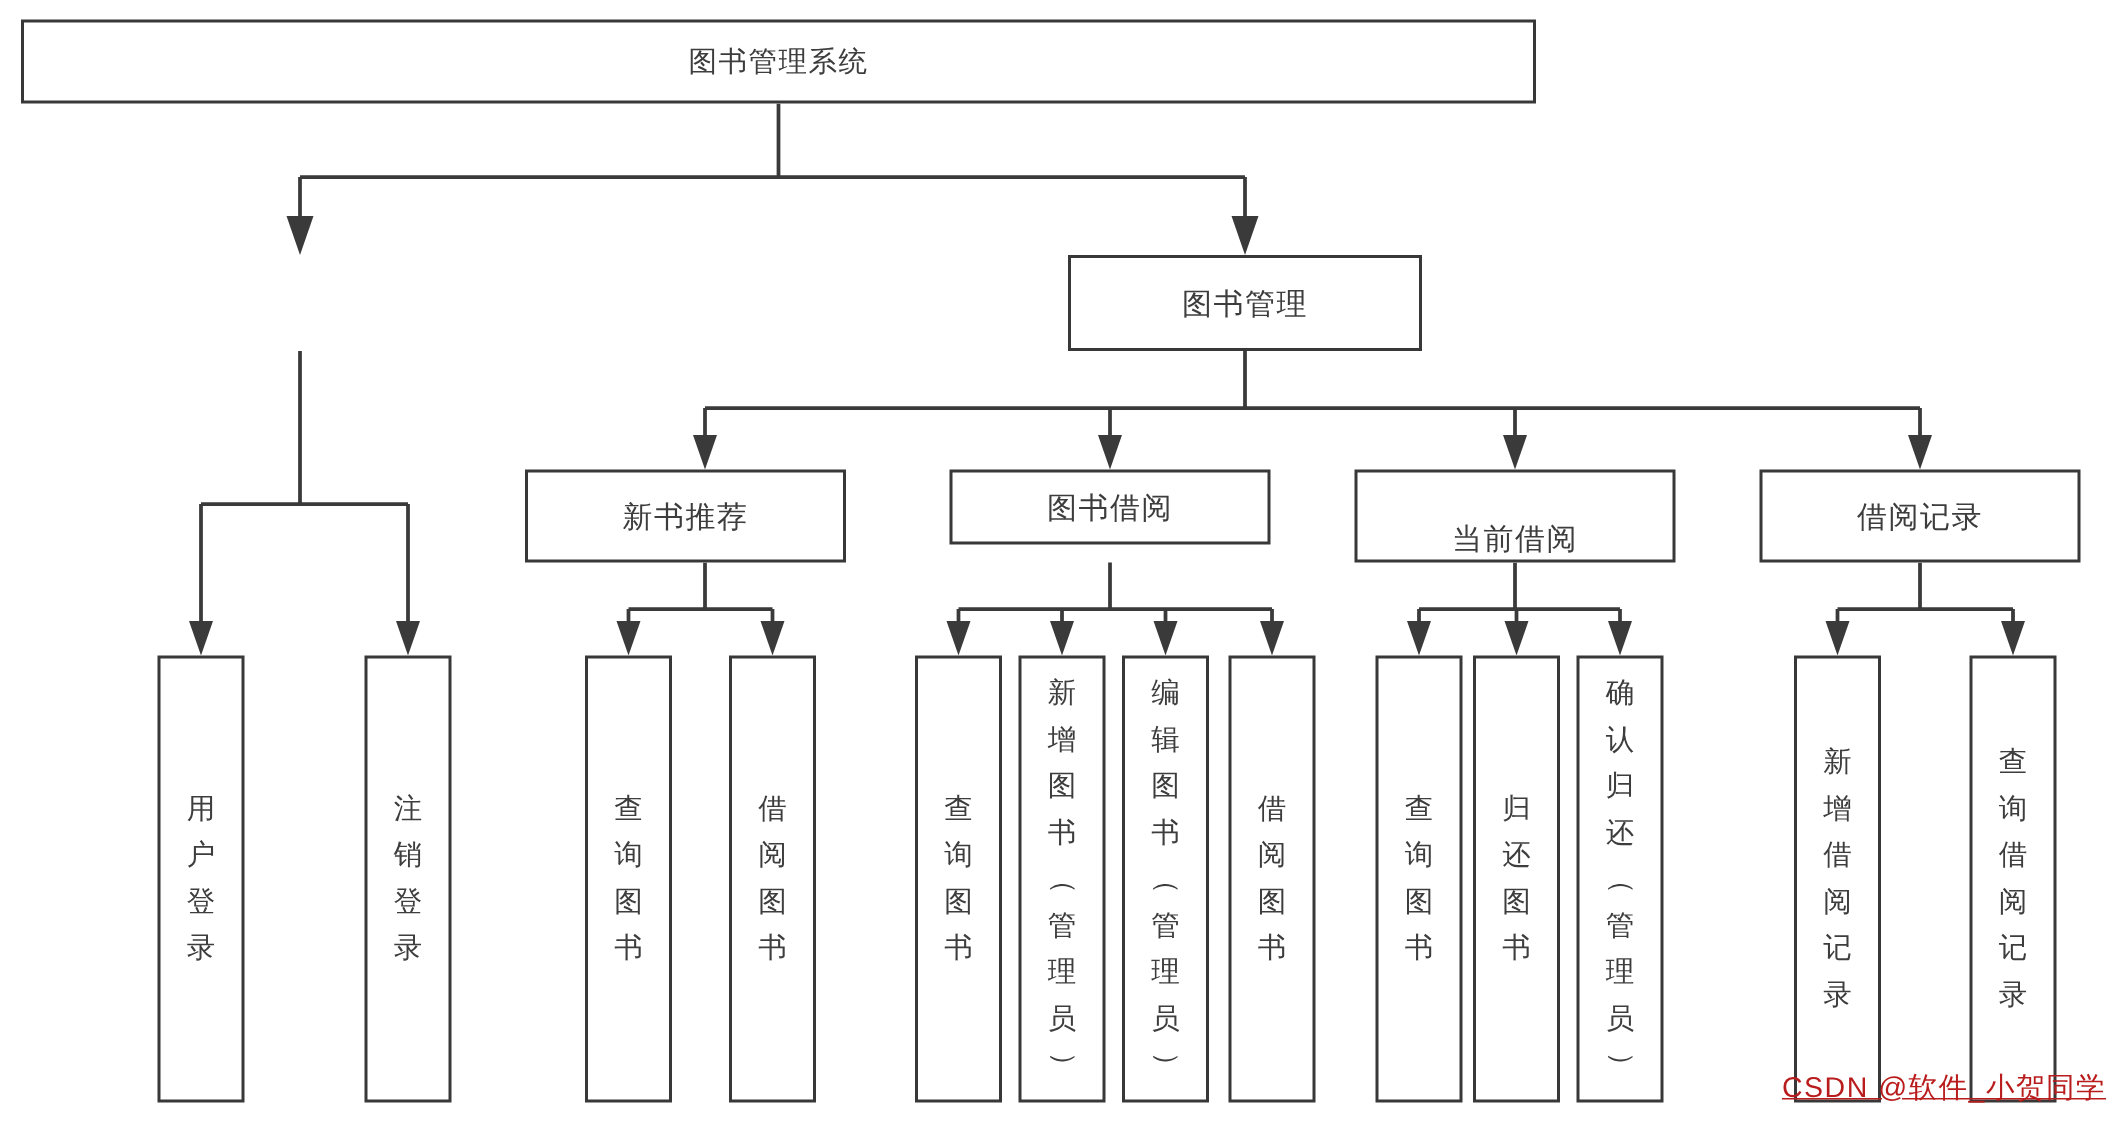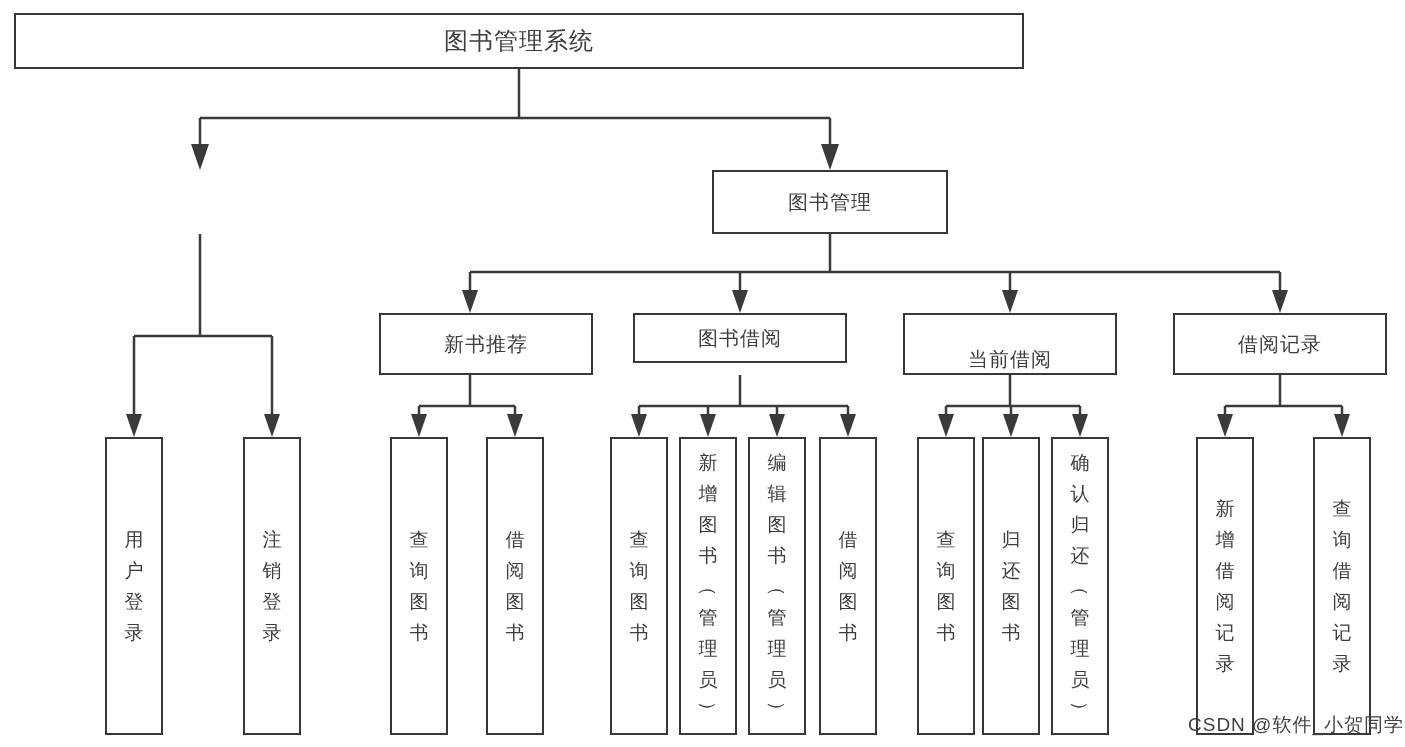"图书管理系统" .root { font-size: 24px -> 19px }
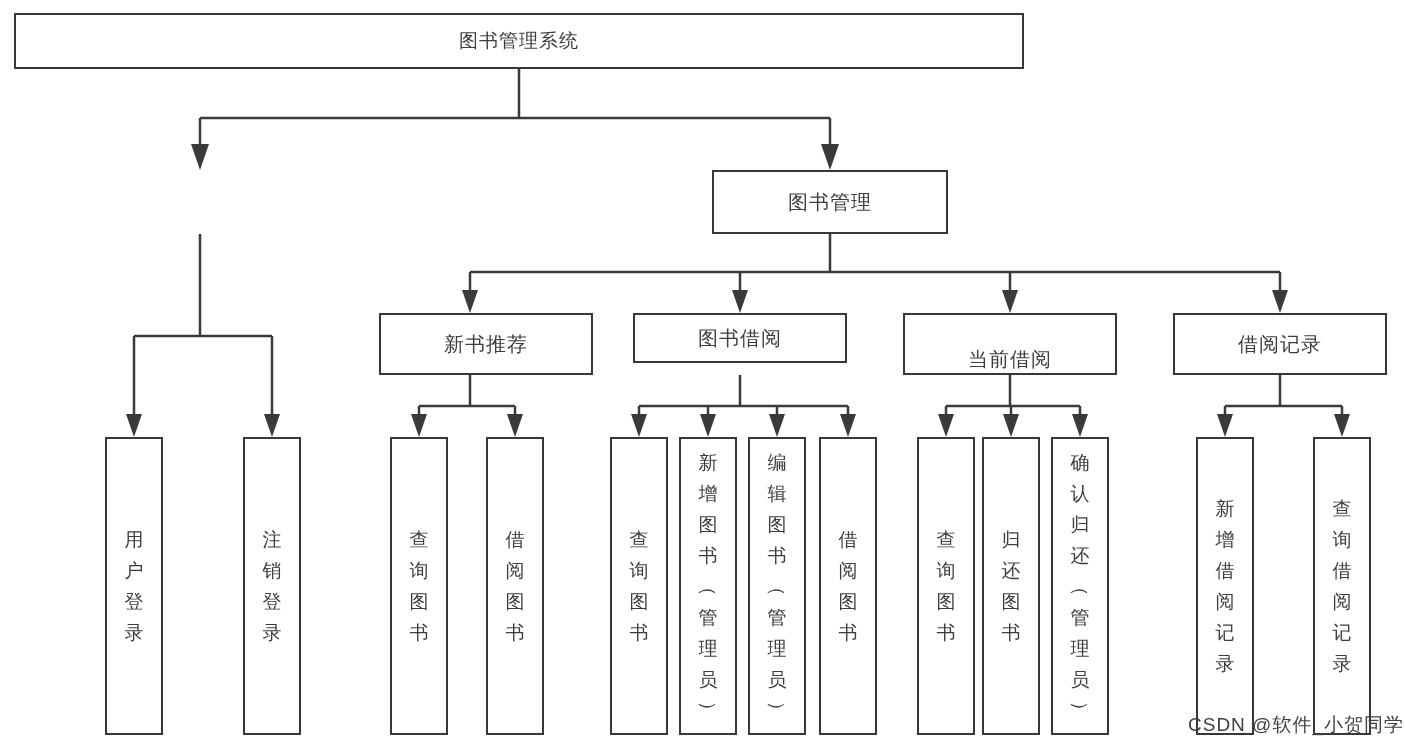"新书推荐" div.node { left: 379px -> 350px }
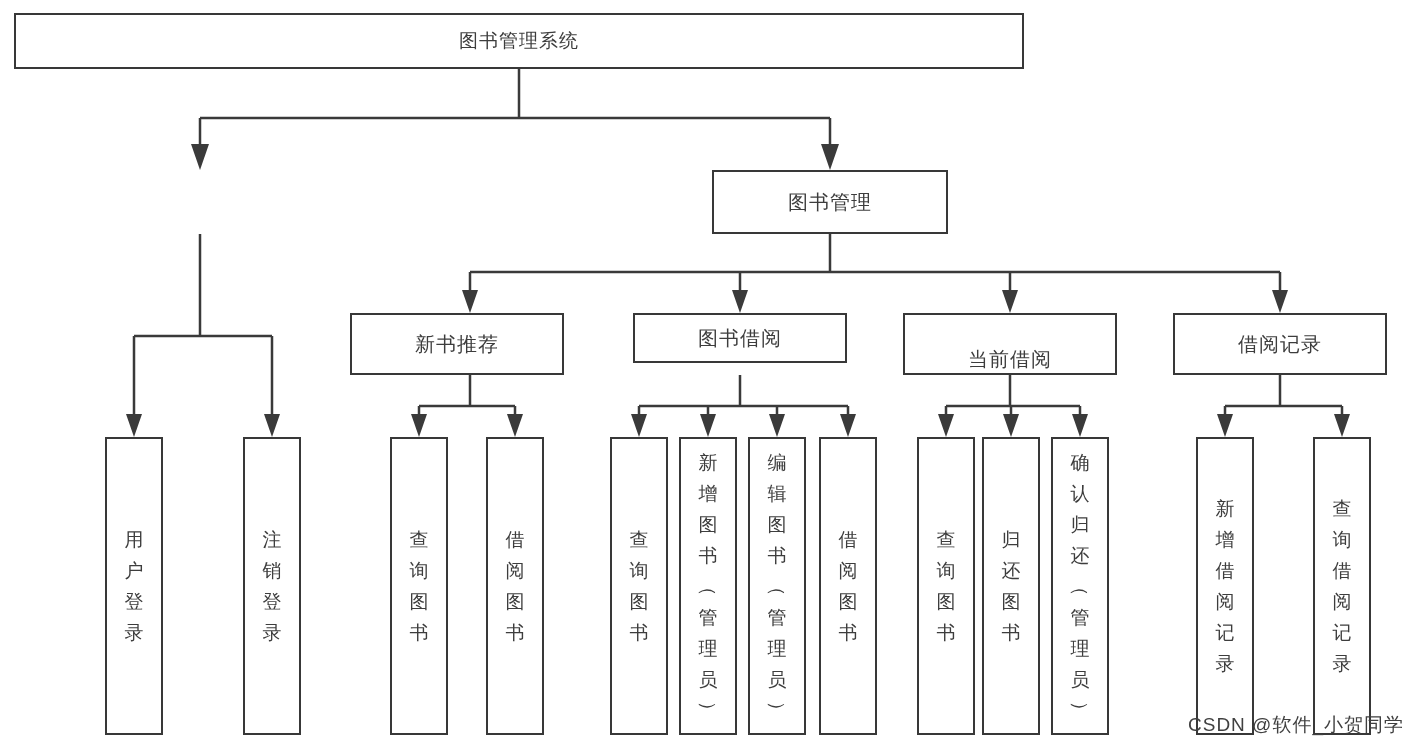"CSDN @软件_小贺同学" .watermark { color: #404040 -> #b91c1c; text-decoration: none -> underline }
